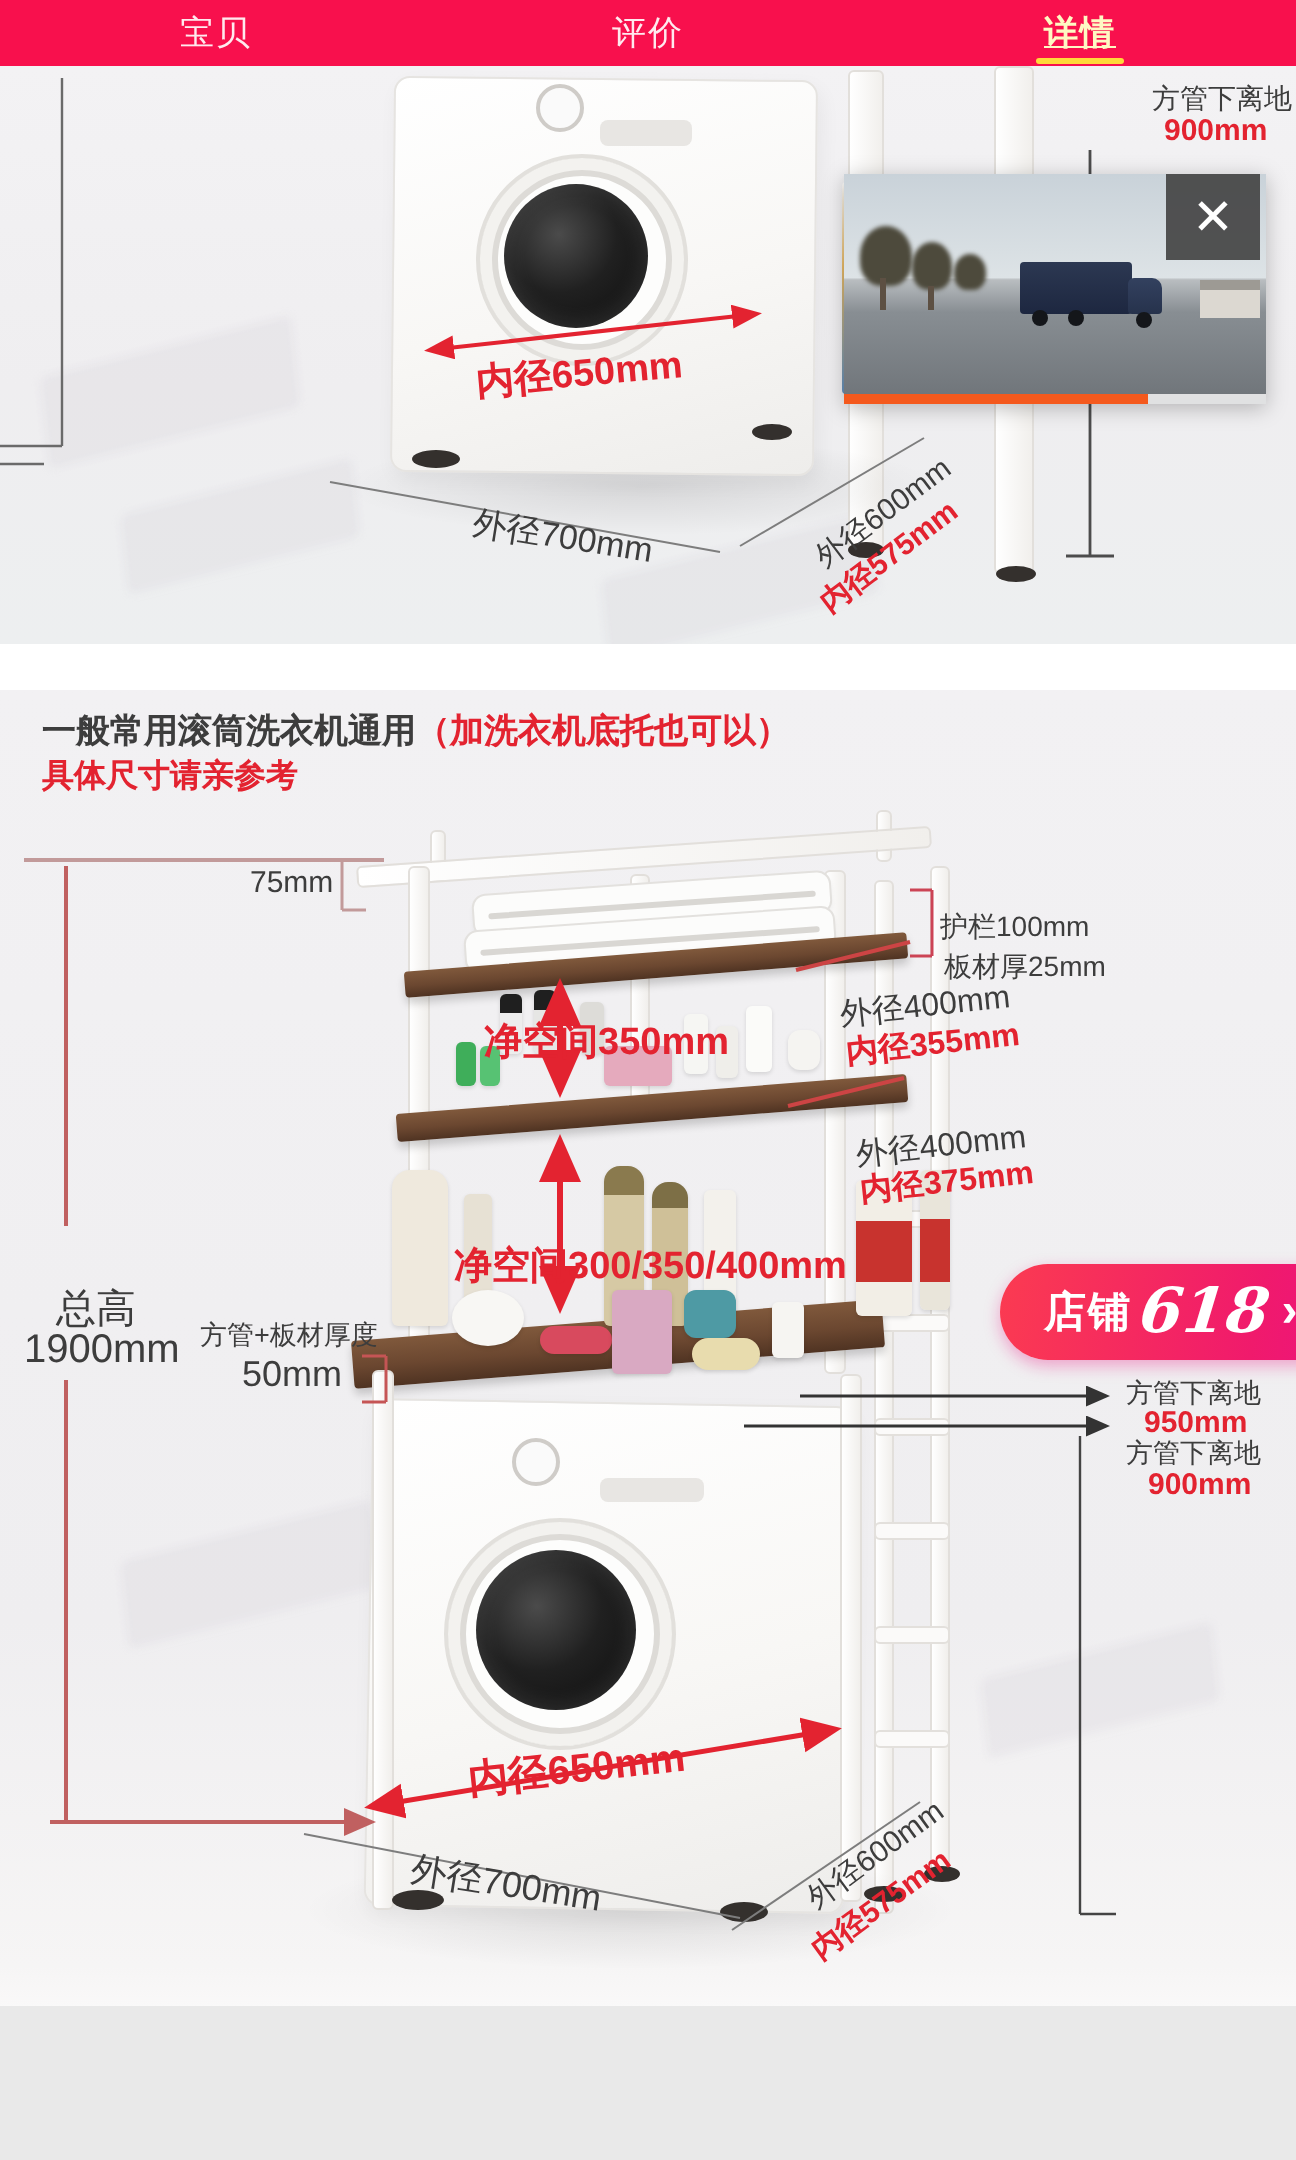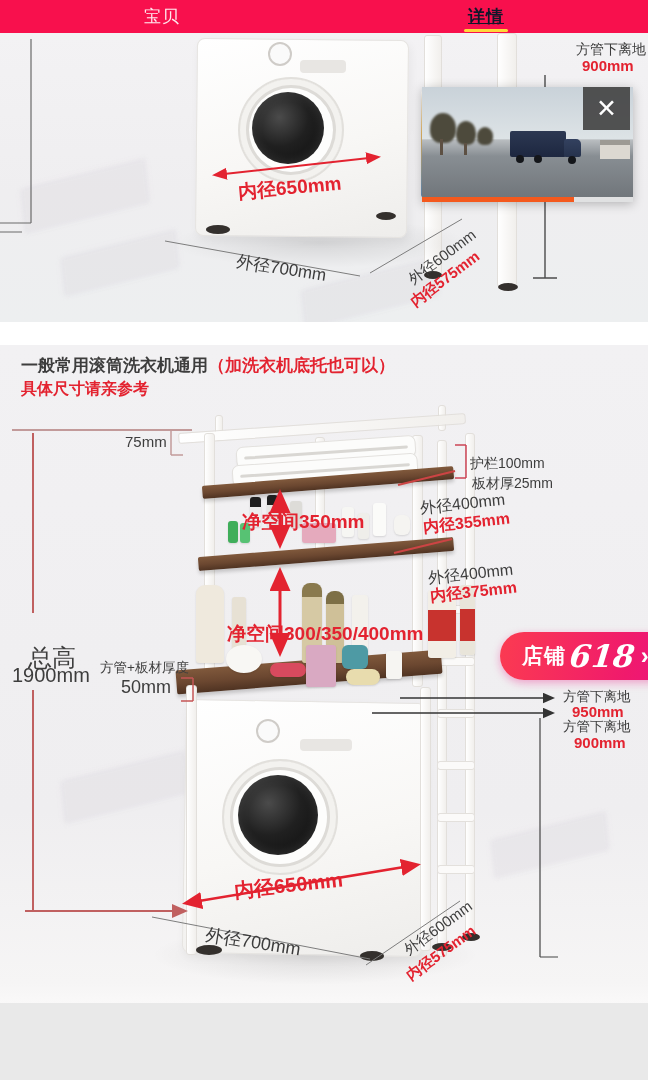"评价" div.nav-tab { html: none -> <div> <span>评价</span> </div> }
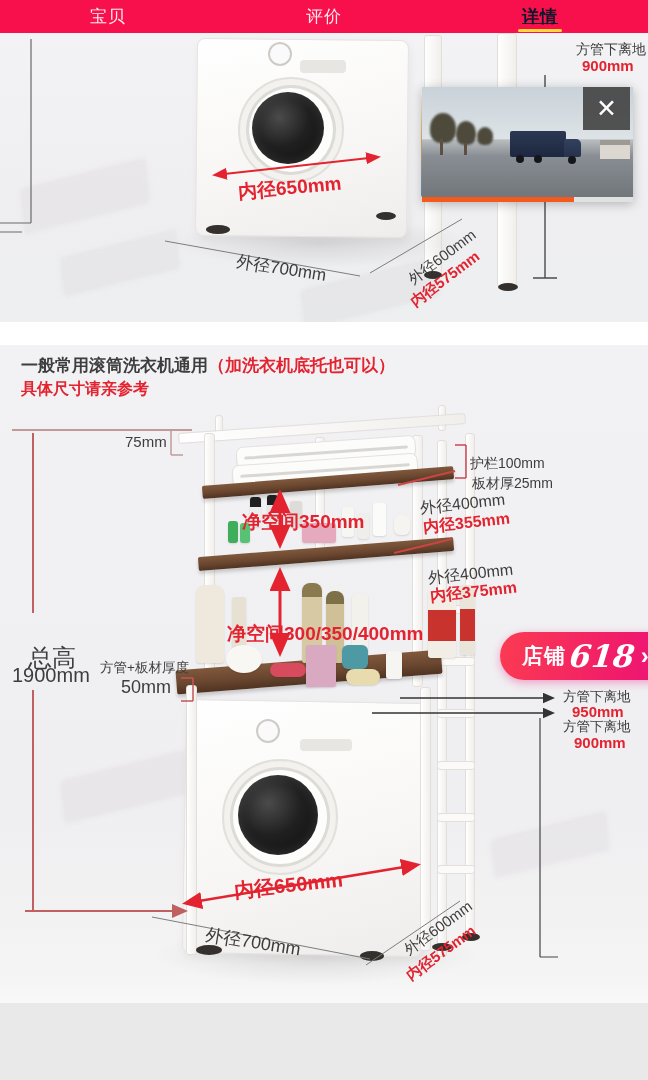"详情" .nav-tab.active { color: #0f172a -> #fef9c3 }
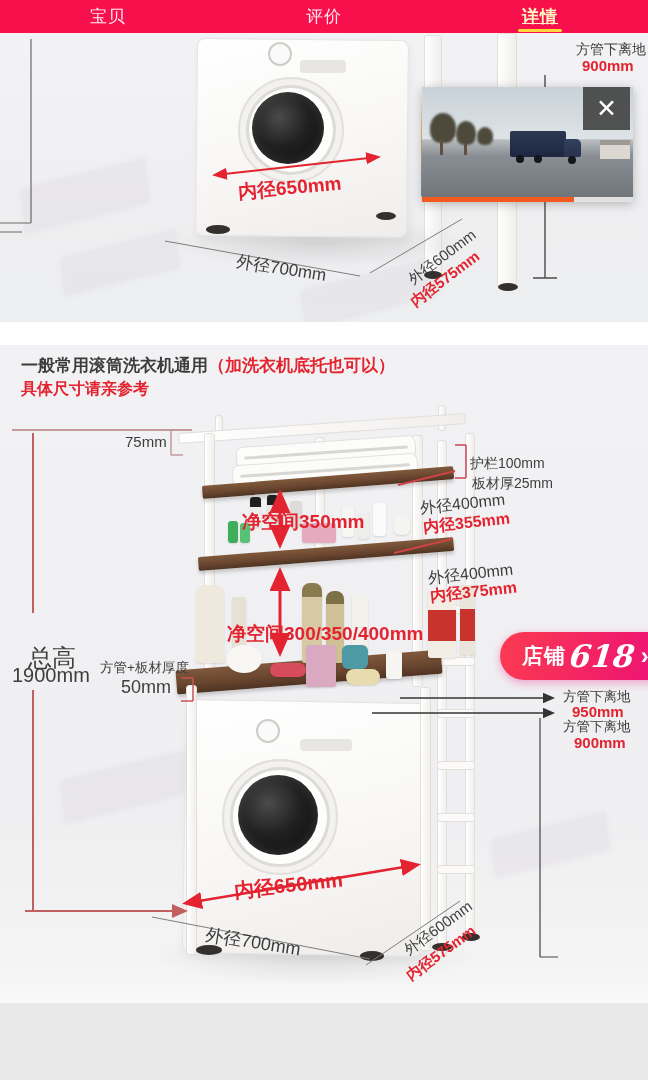"总高" div.dim { font-size: 24px -> 20px }
